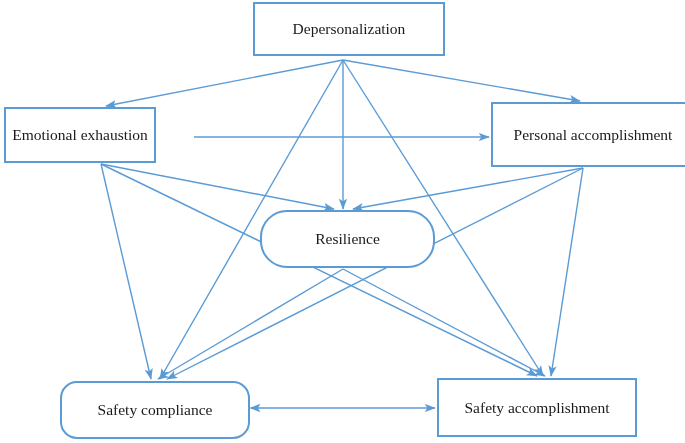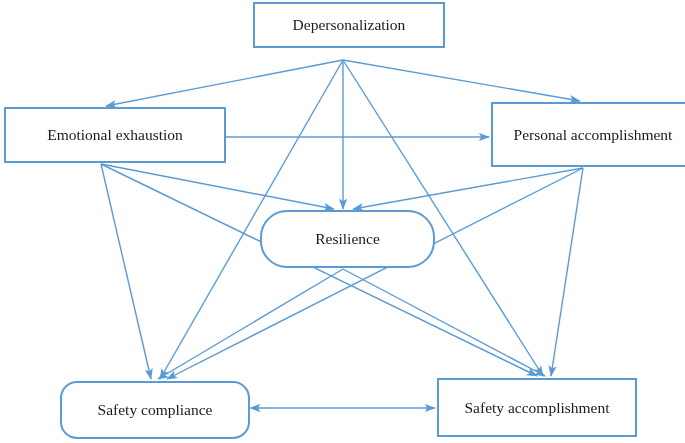"Depersonalization" div.node { height: 46px -> 54px }
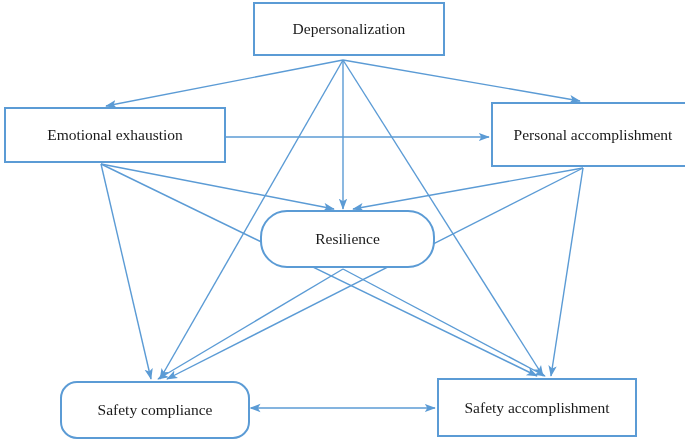"Emotional exhaustion" div.node { width: 222px -> 152px }
